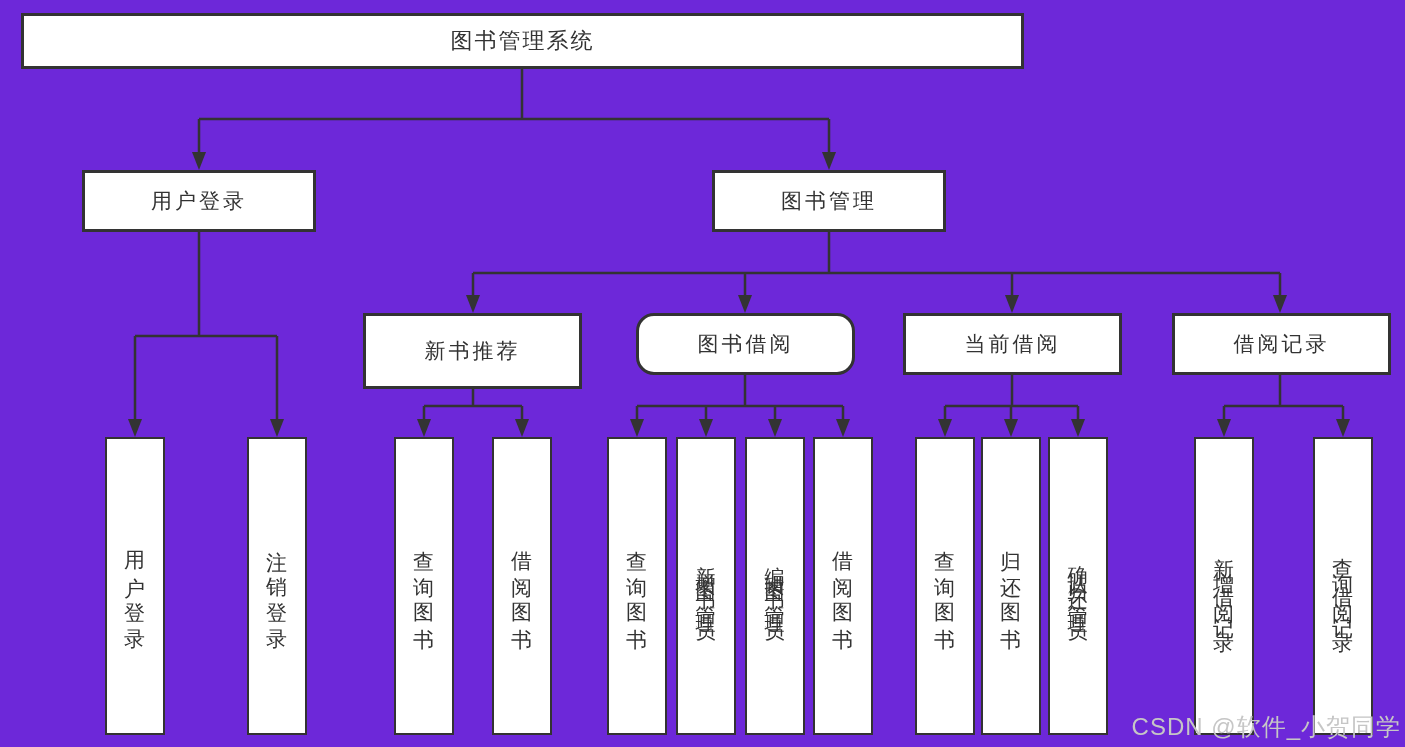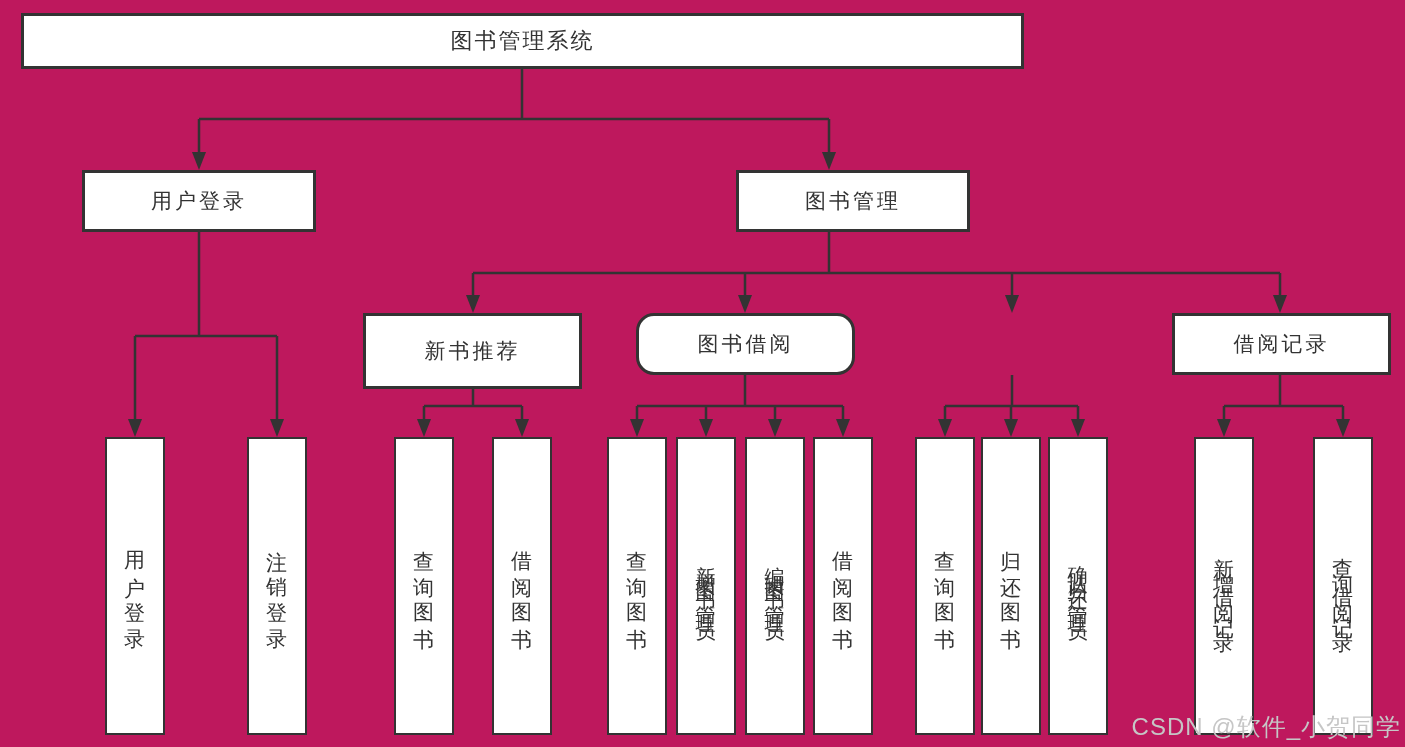"图书管理系统" .canvas { background: #be185d -> #6d28d9 }
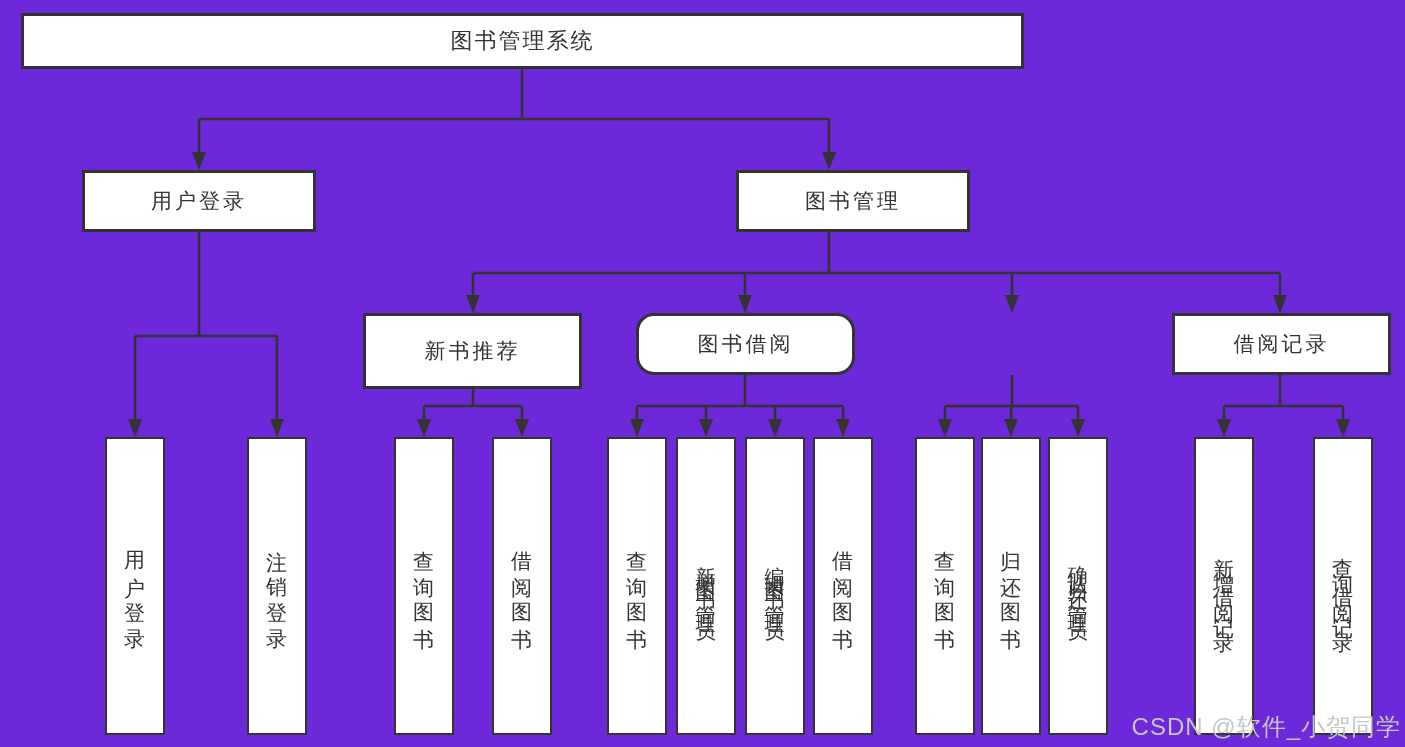"图书管理" #n-book-mgmt { margin-left: 24px -> none }
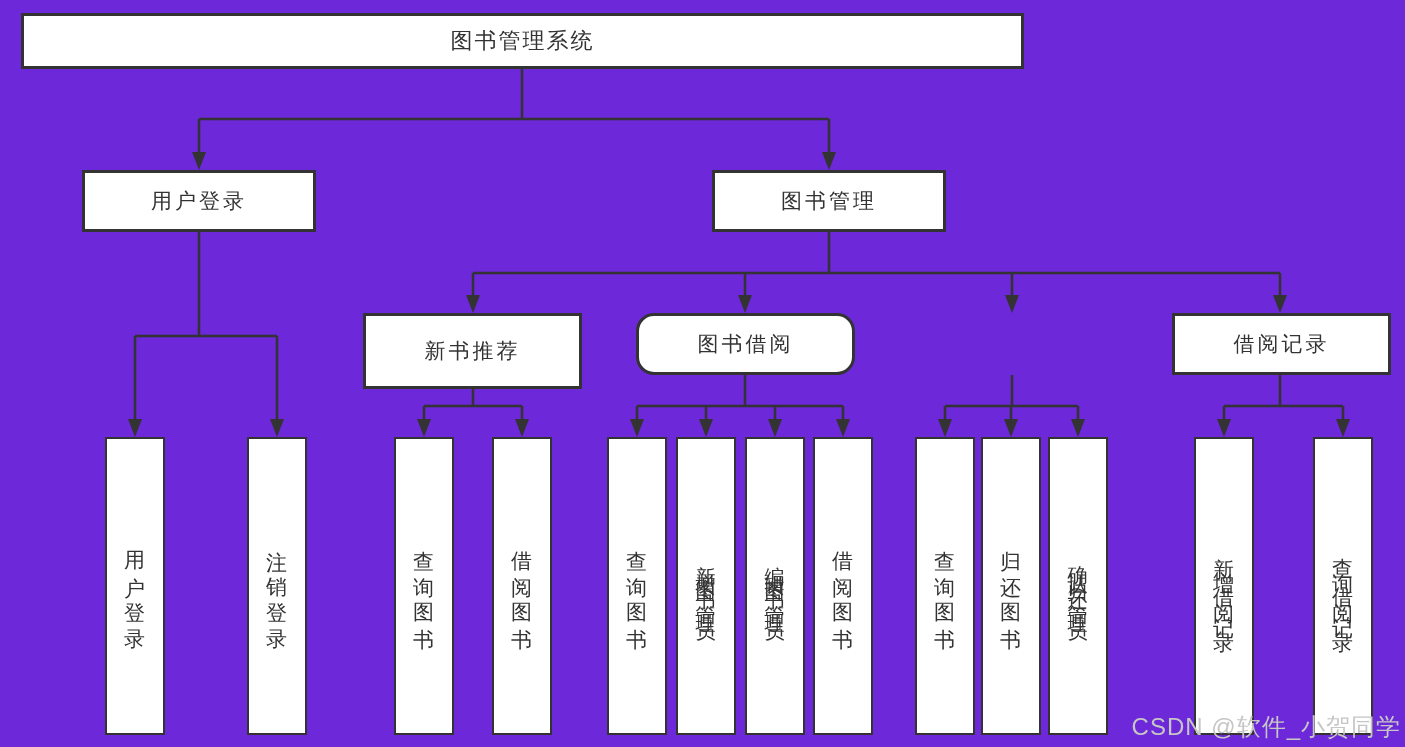"当前借阅" div.box { html: none -> <div>当前借阅</div> }
